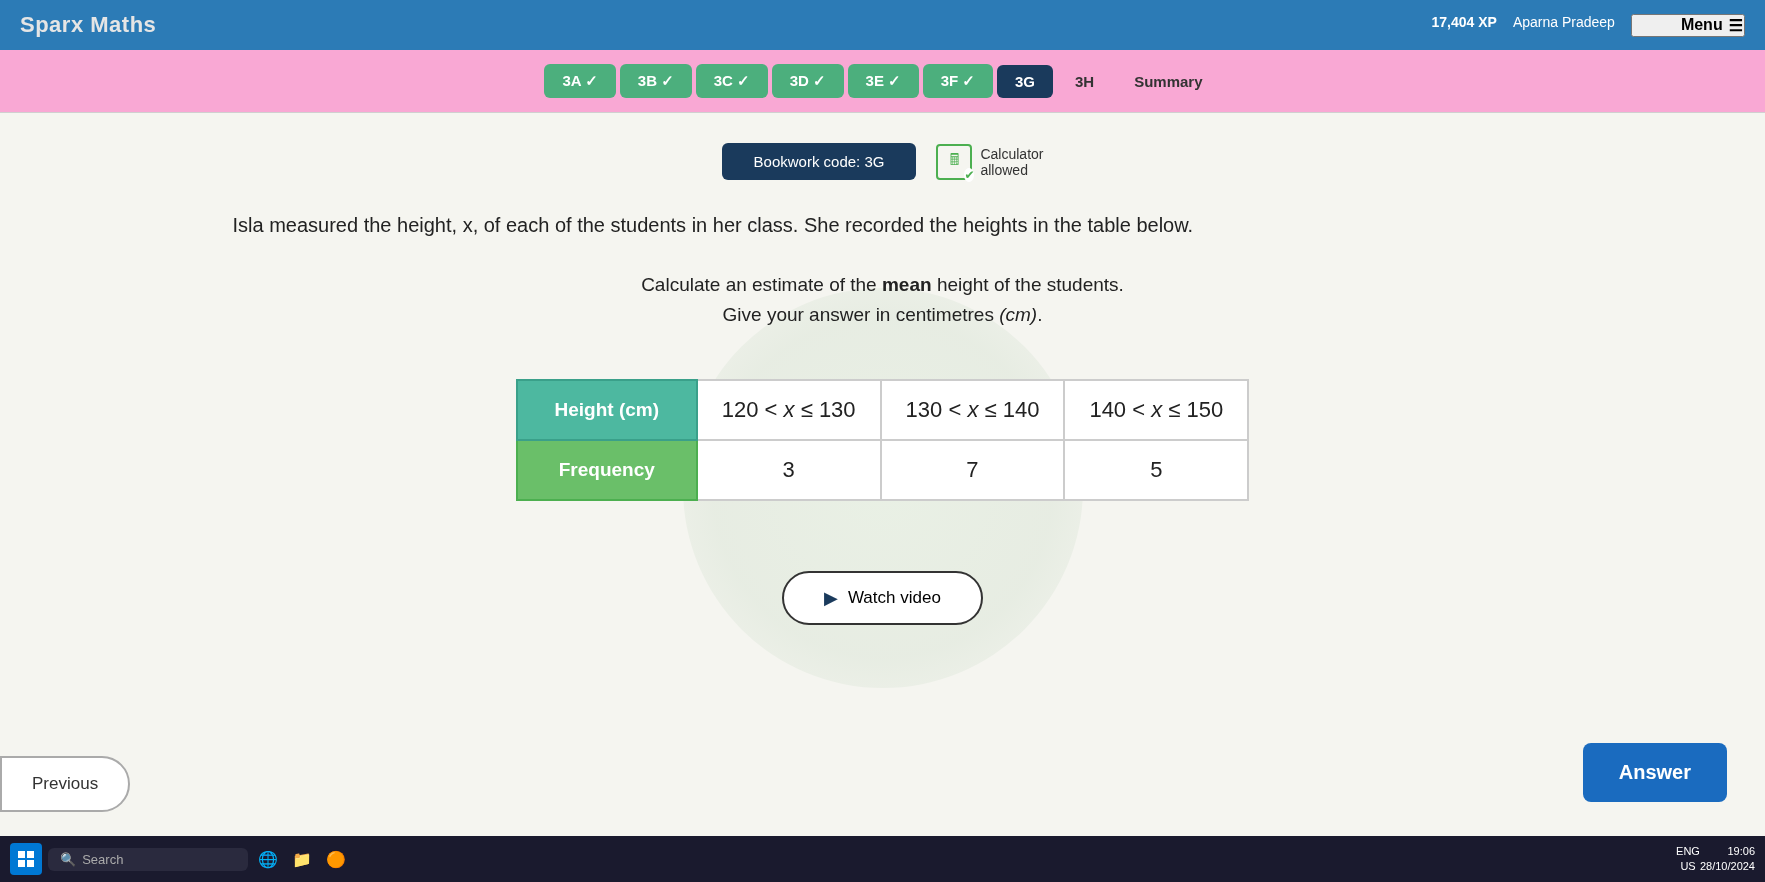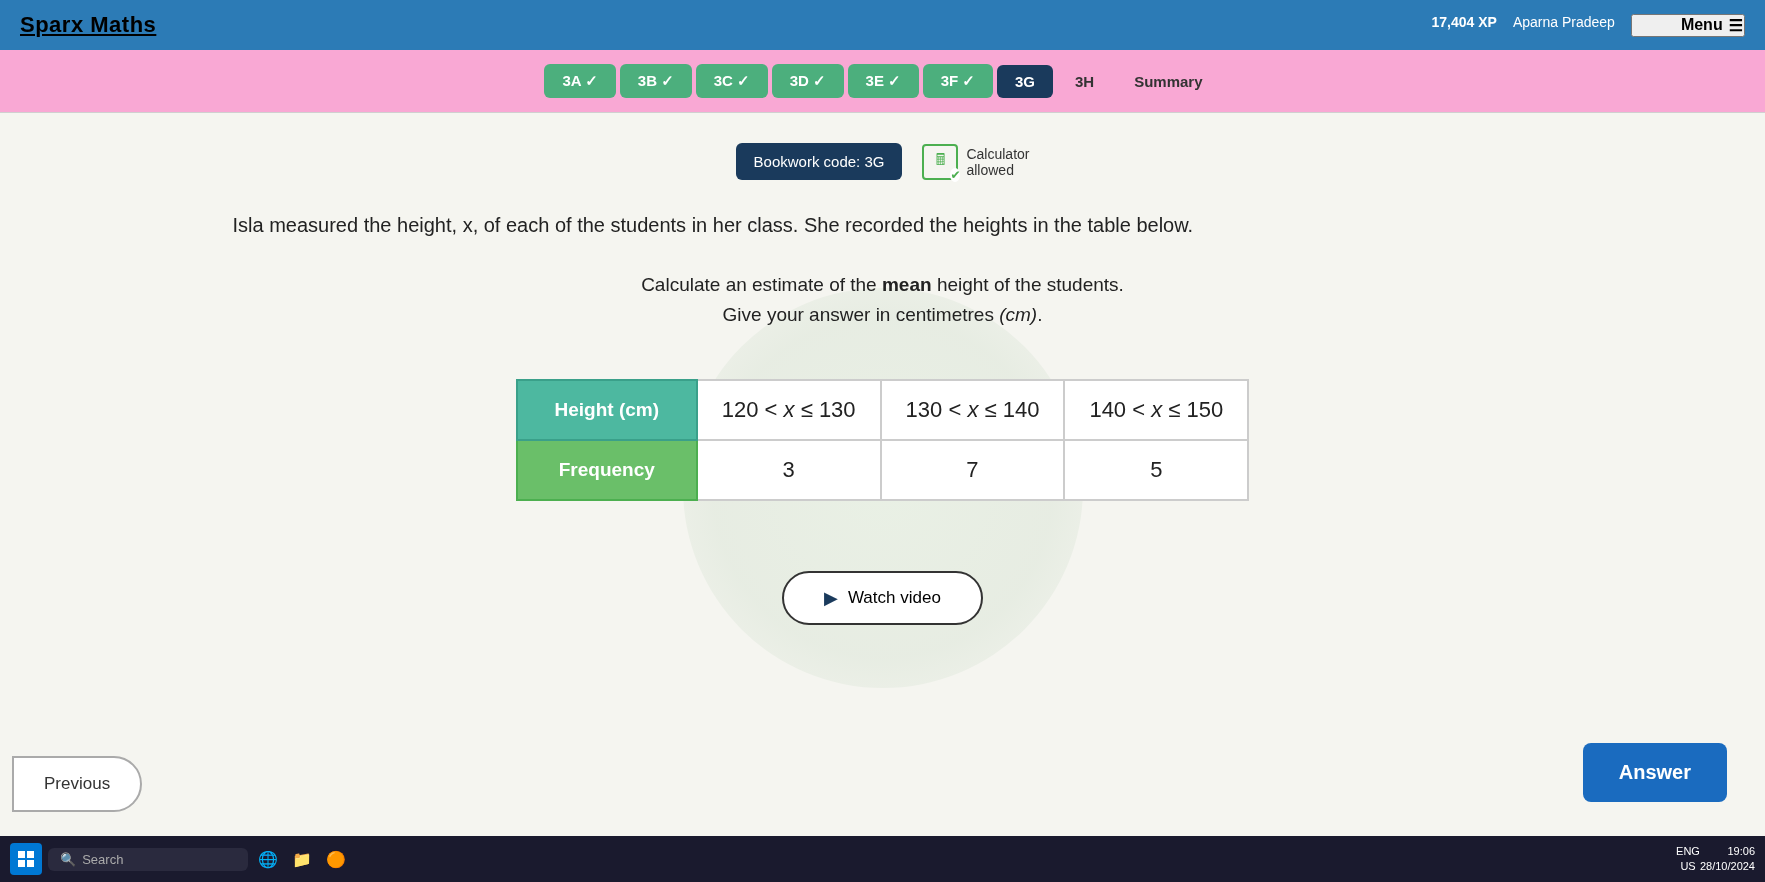"Sparx Maths" .header-logo { color: #000000 -> #e5e5e5; text-decoration: underline -> none }
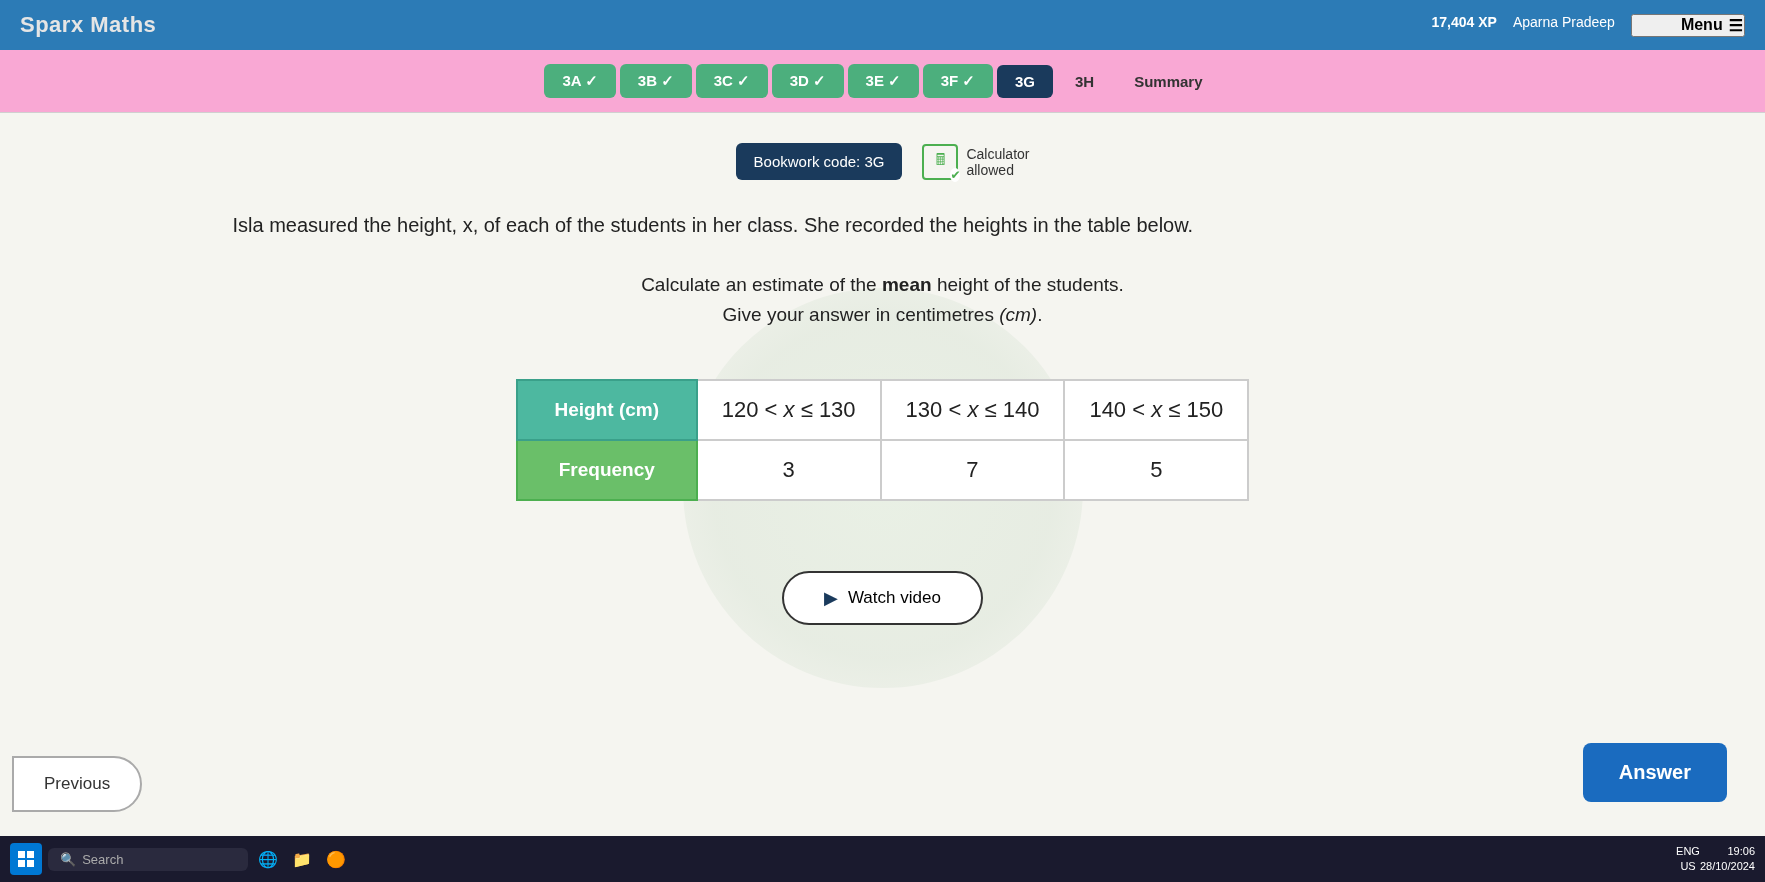"Bookwork code: 3G" .bookwork-badge { padding: 10px 18px -> 10px 32px }
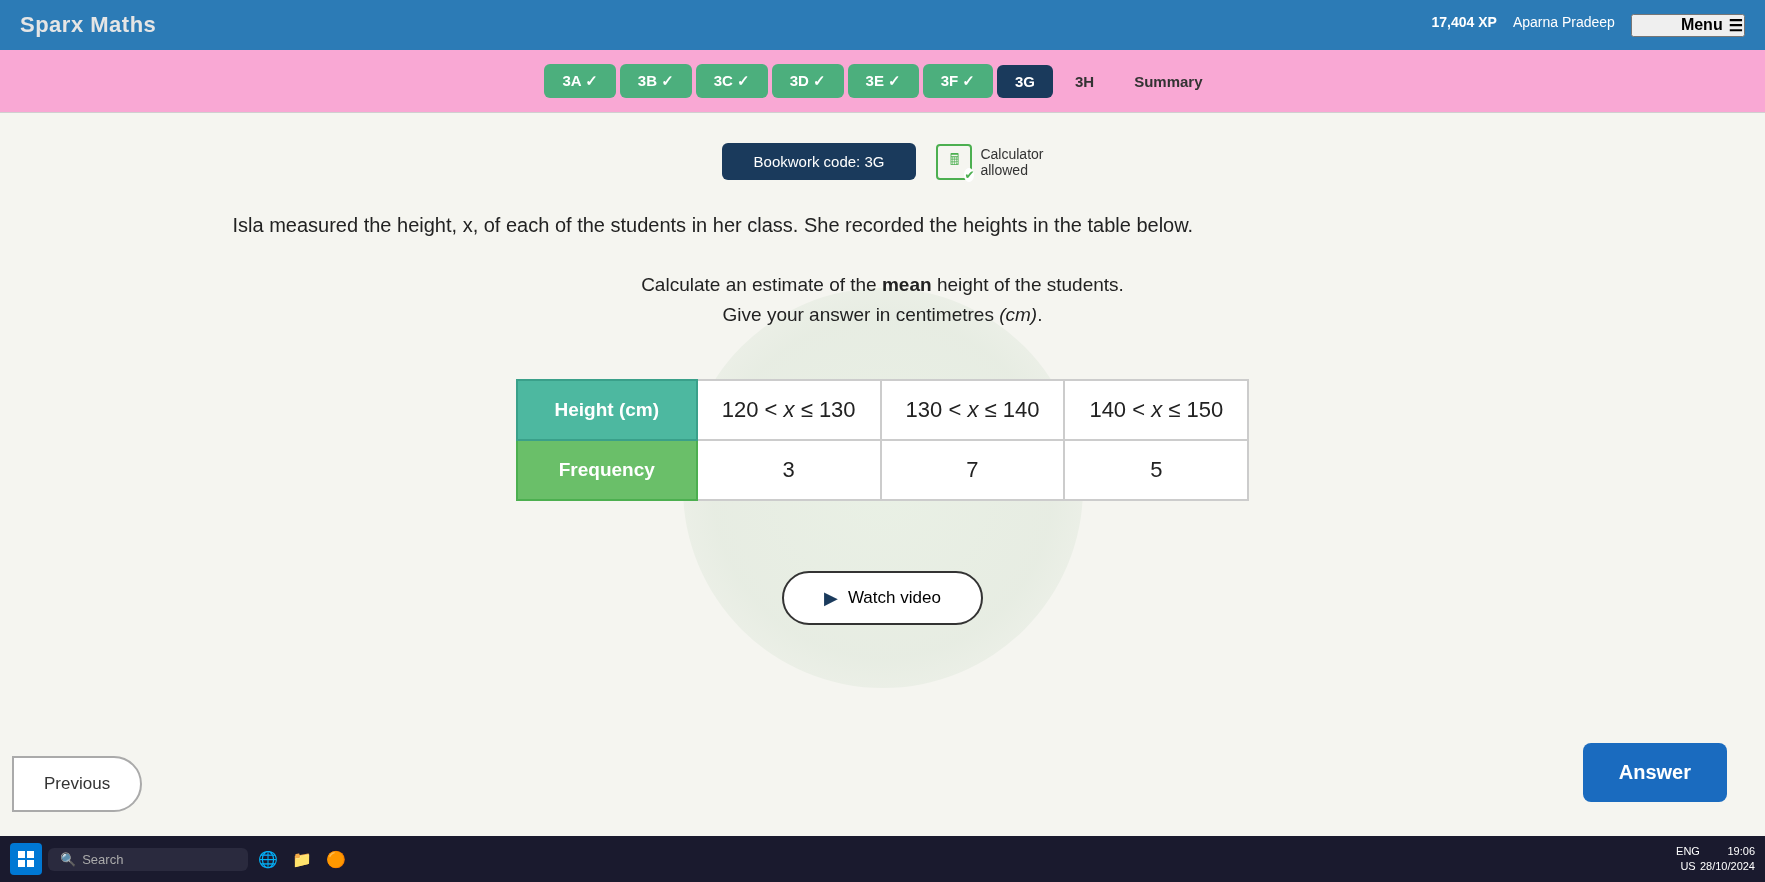"Previous" .prev-btn { left: 12px -> 0 }
